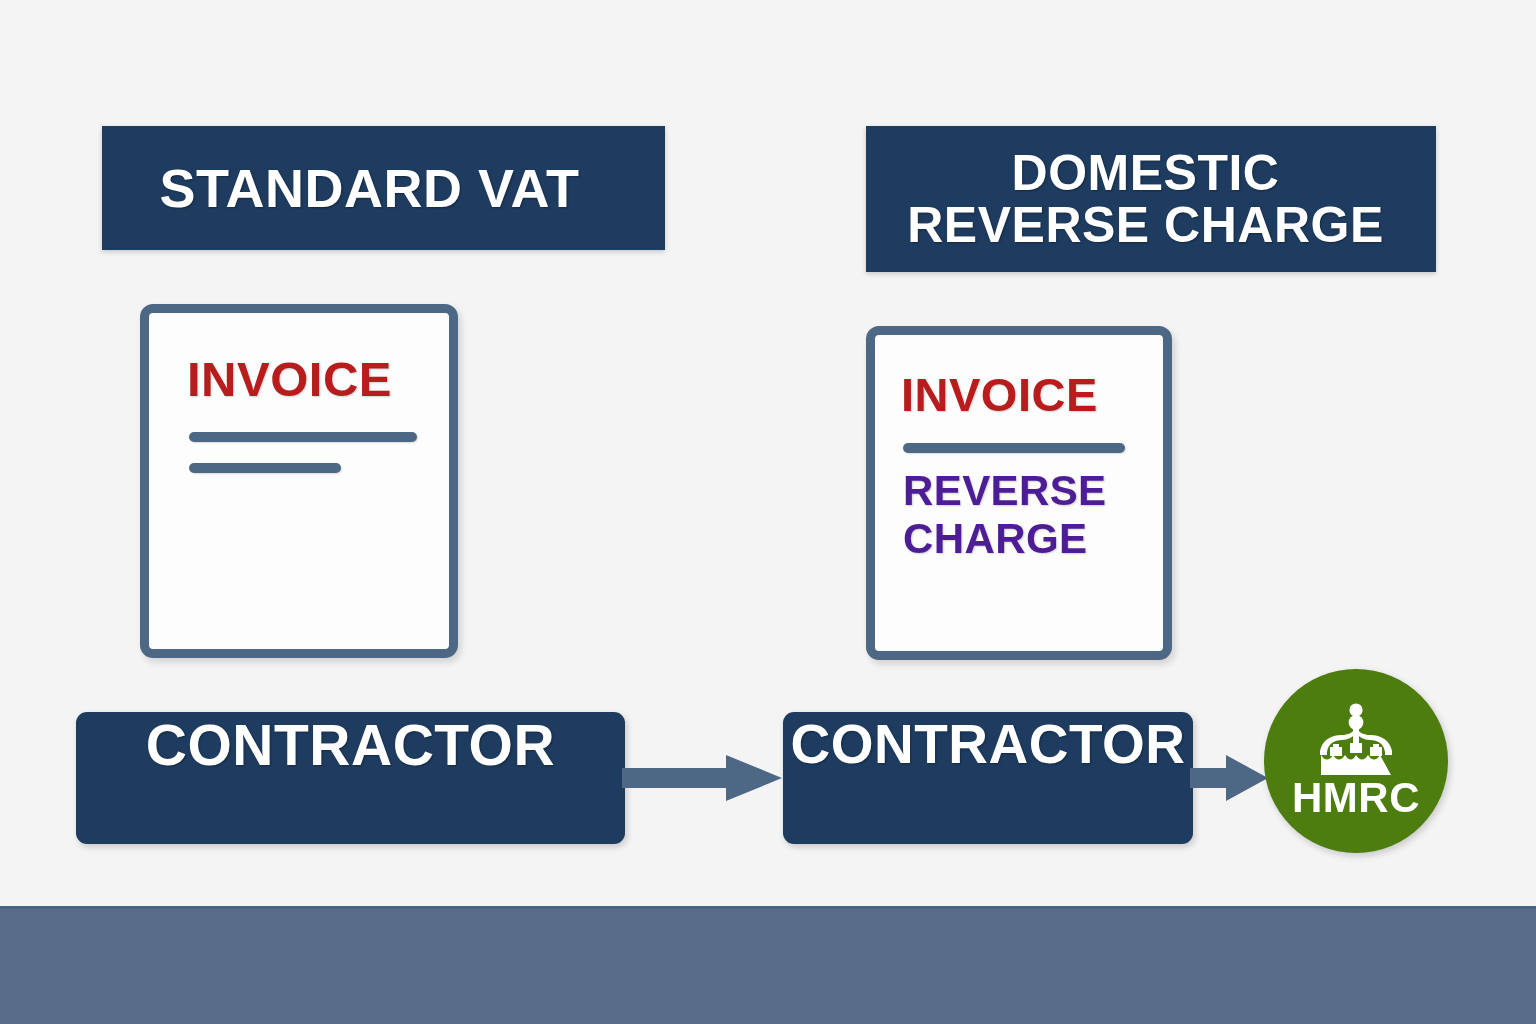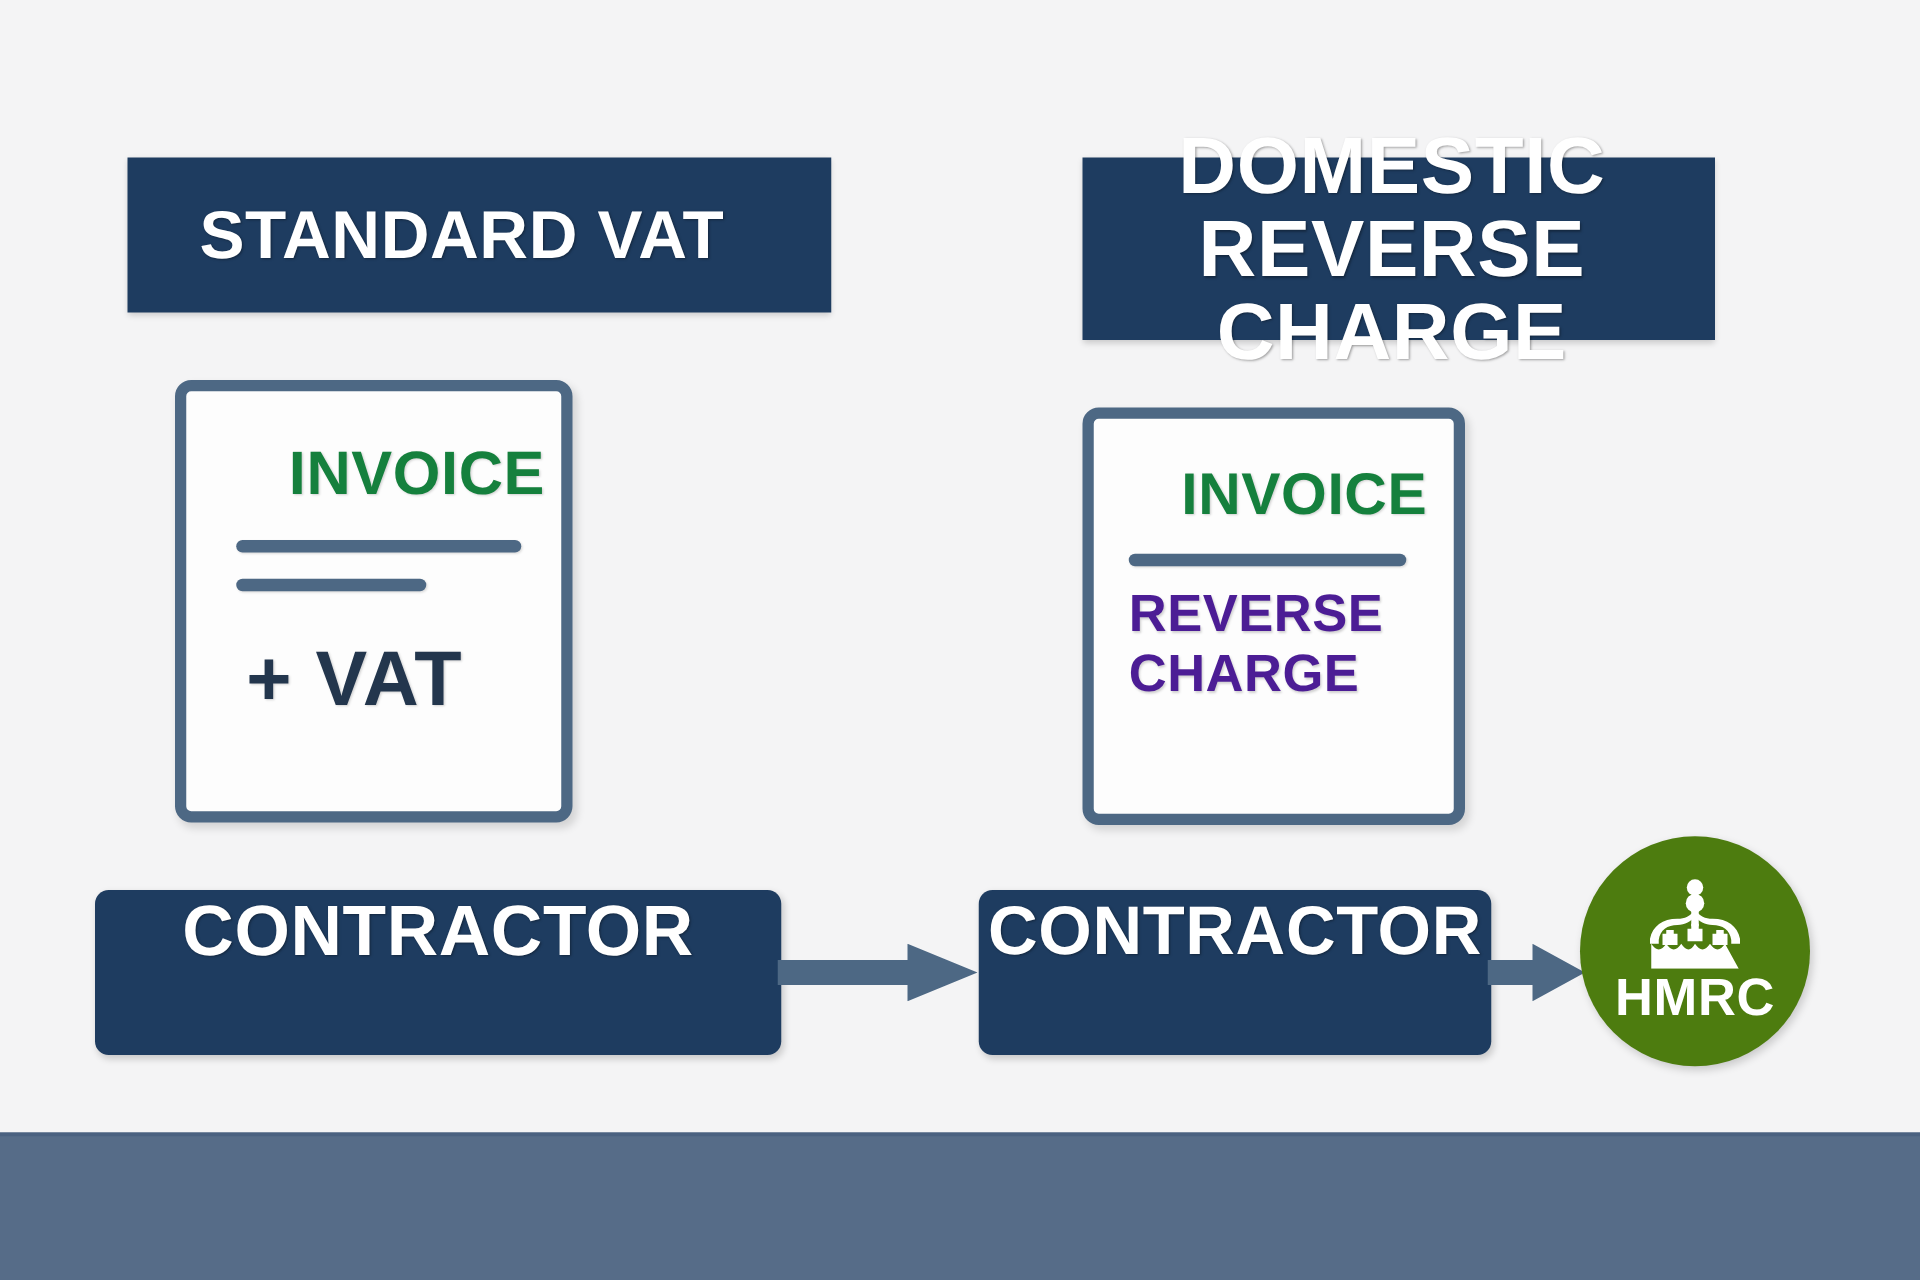"DOMESTIC" #header-drc { font-size: 64px -> 50px; width: 506px -> 570px }
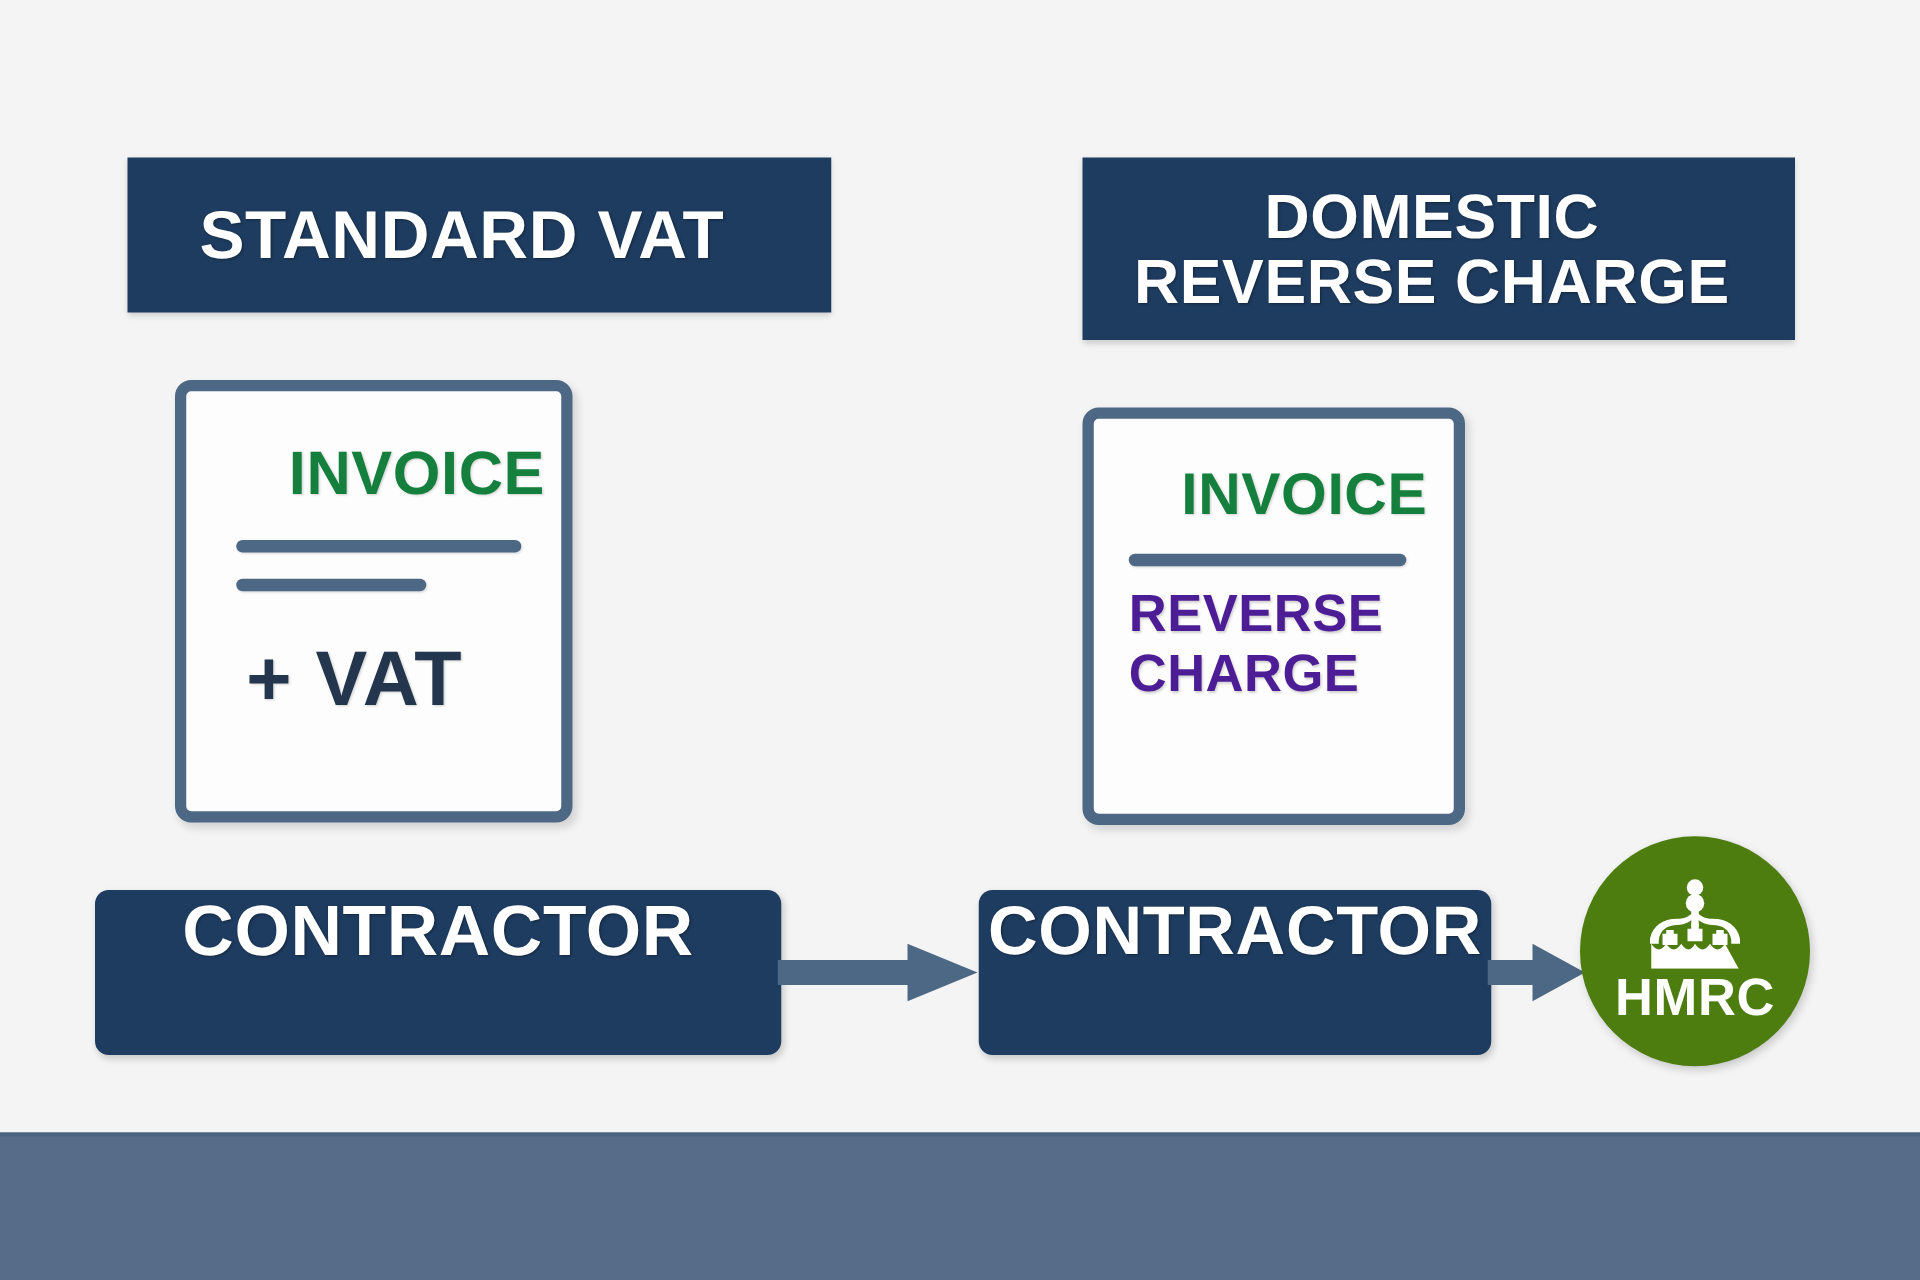"INVOICE" .invoice-title { color: #15803d -> #b91c1c; margin-left: 44px -> none }
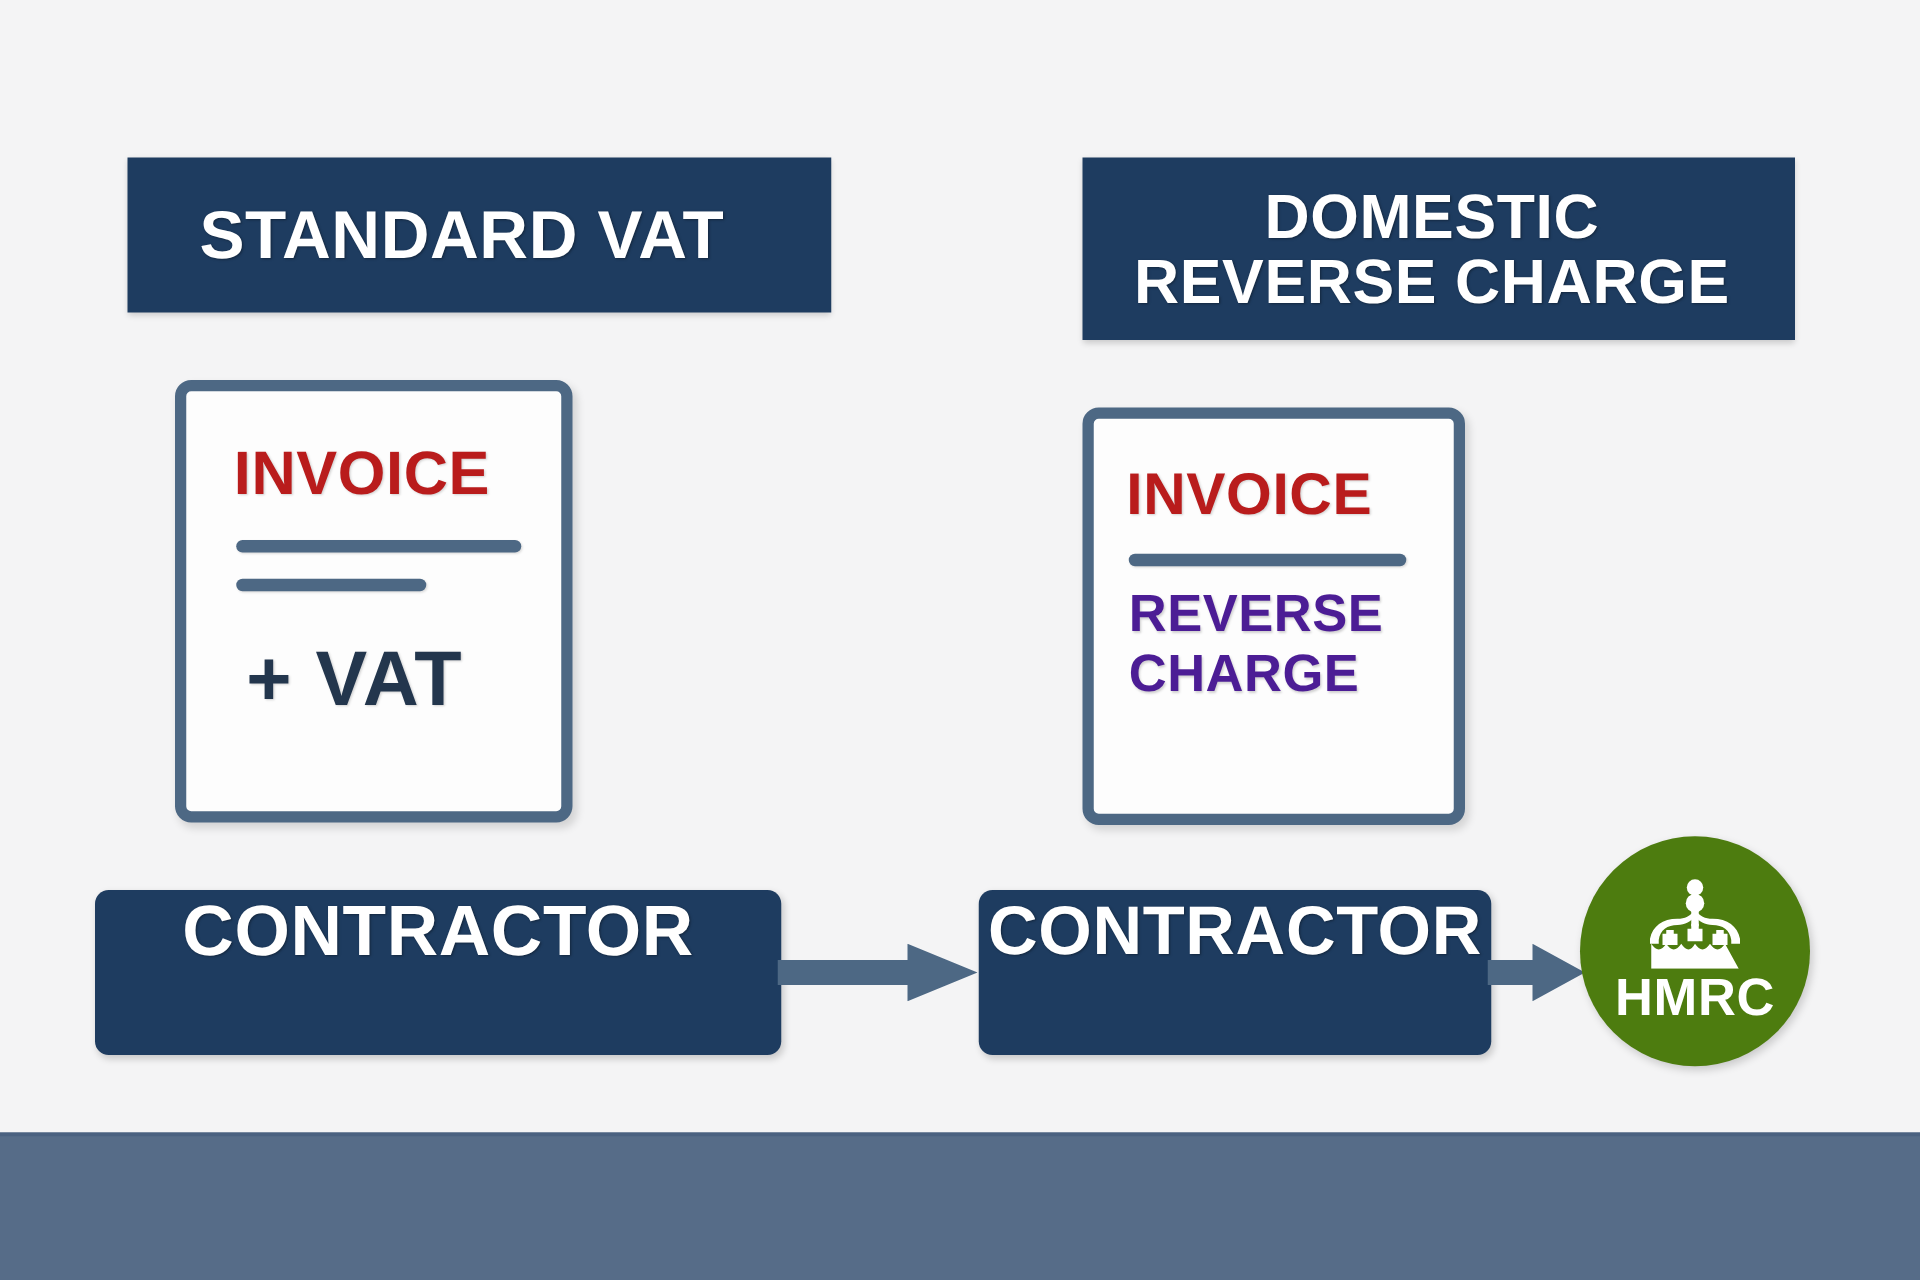"+ VAT" div.invoice-amount { html: <div>+ VAT</div> -> none }
